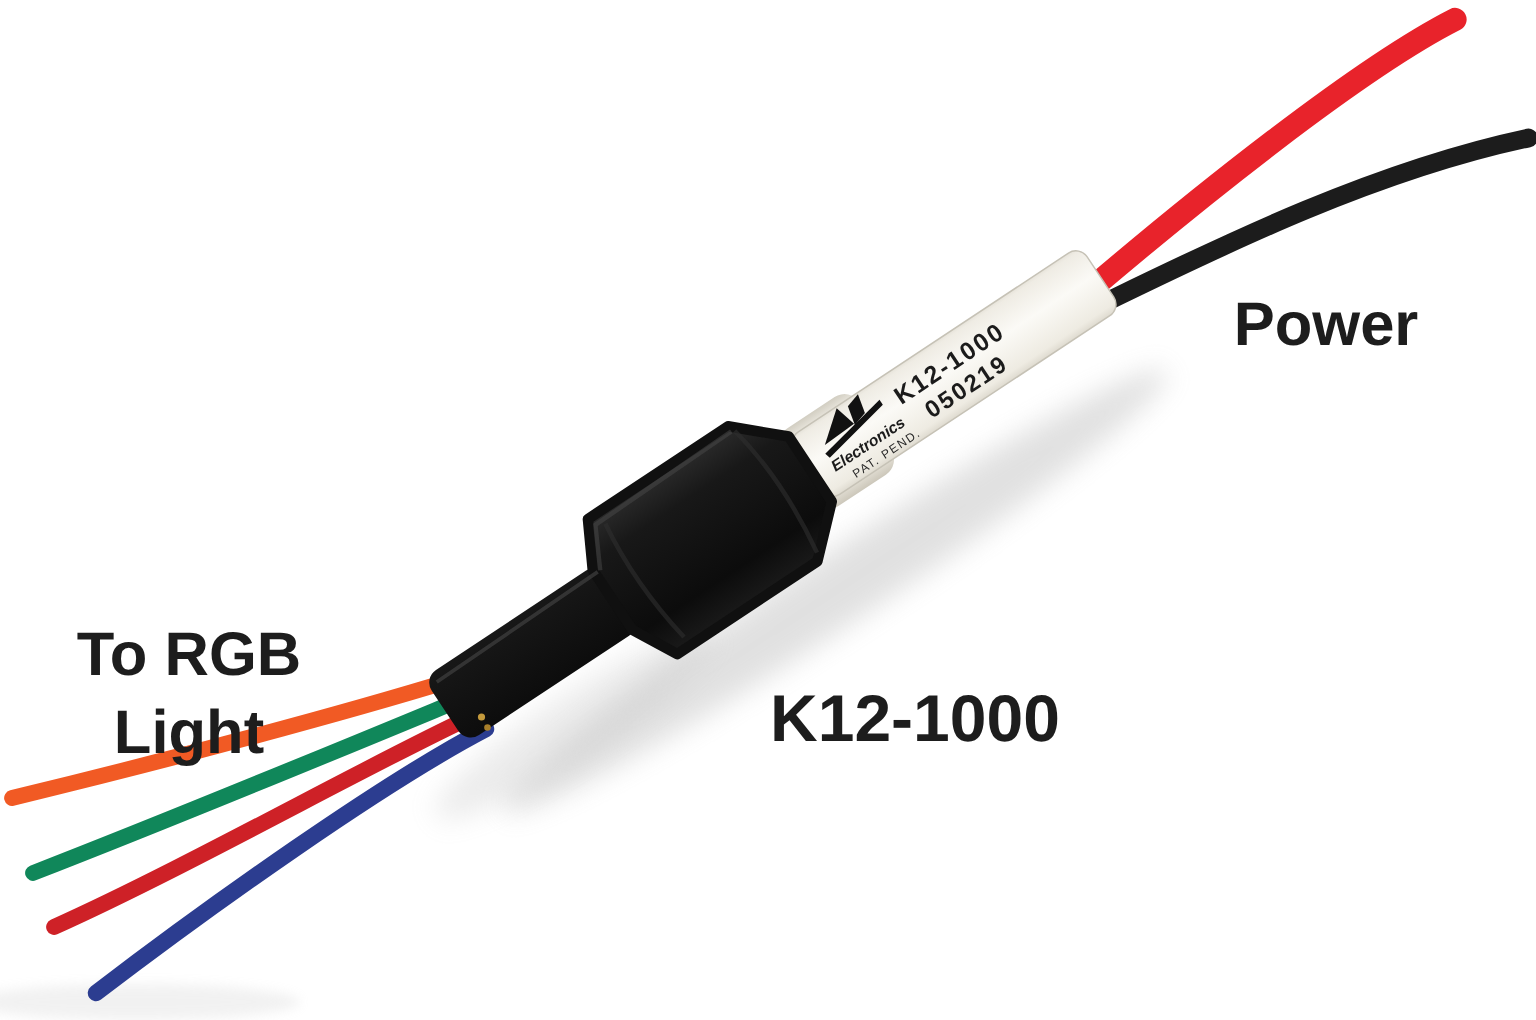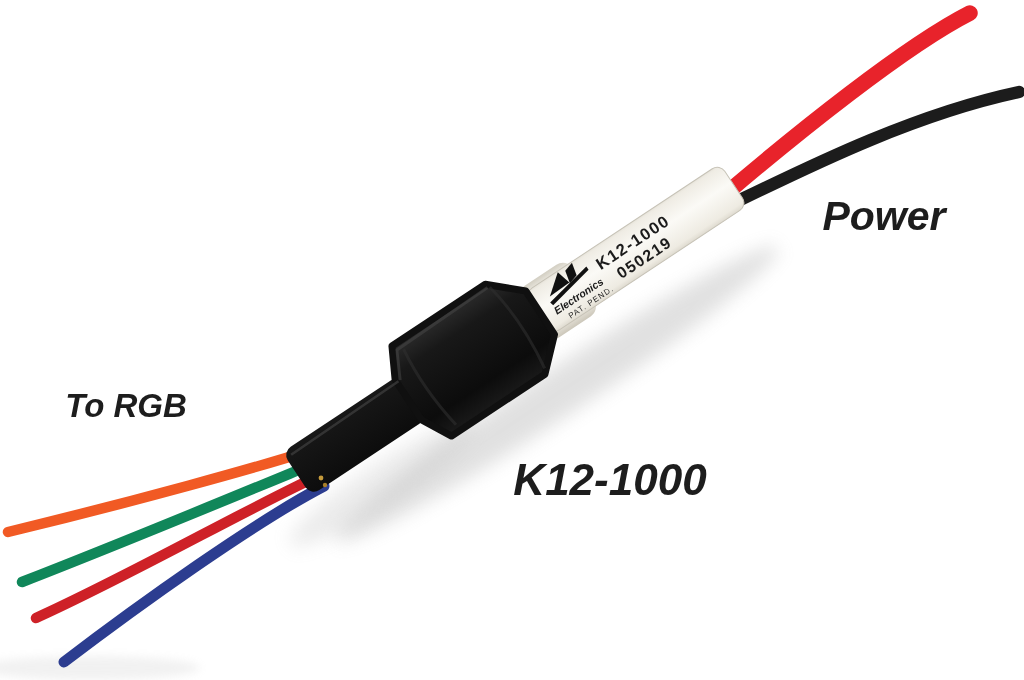"Power" .ann span { font-style: italic -> none }
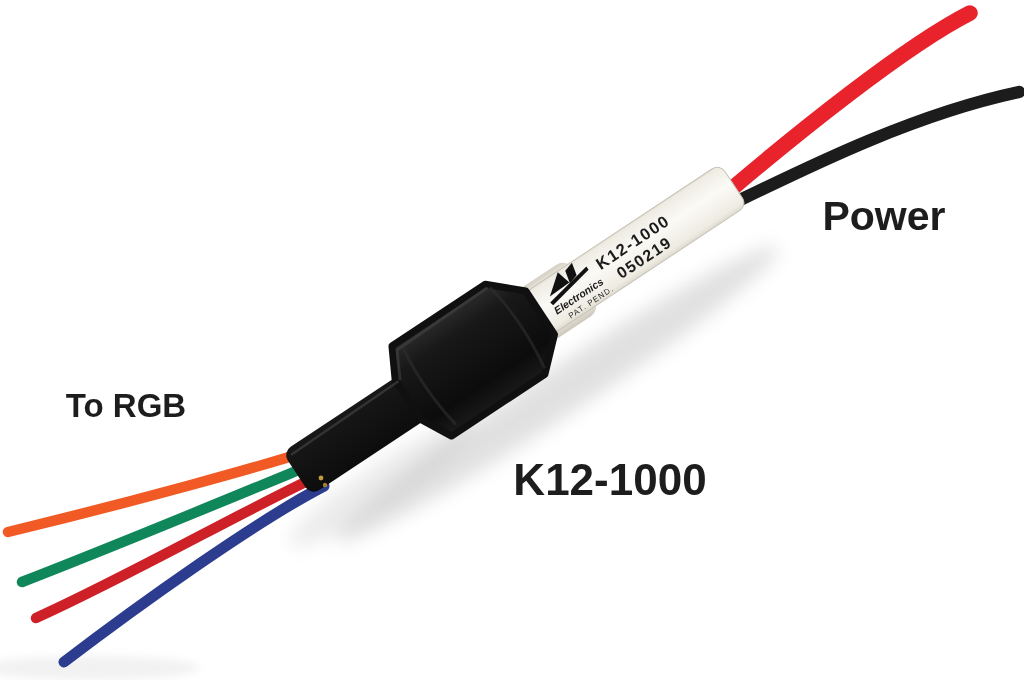"To RGB" #label-torgb { font-size: 33px -> 41px; top: 380px -> 410px }
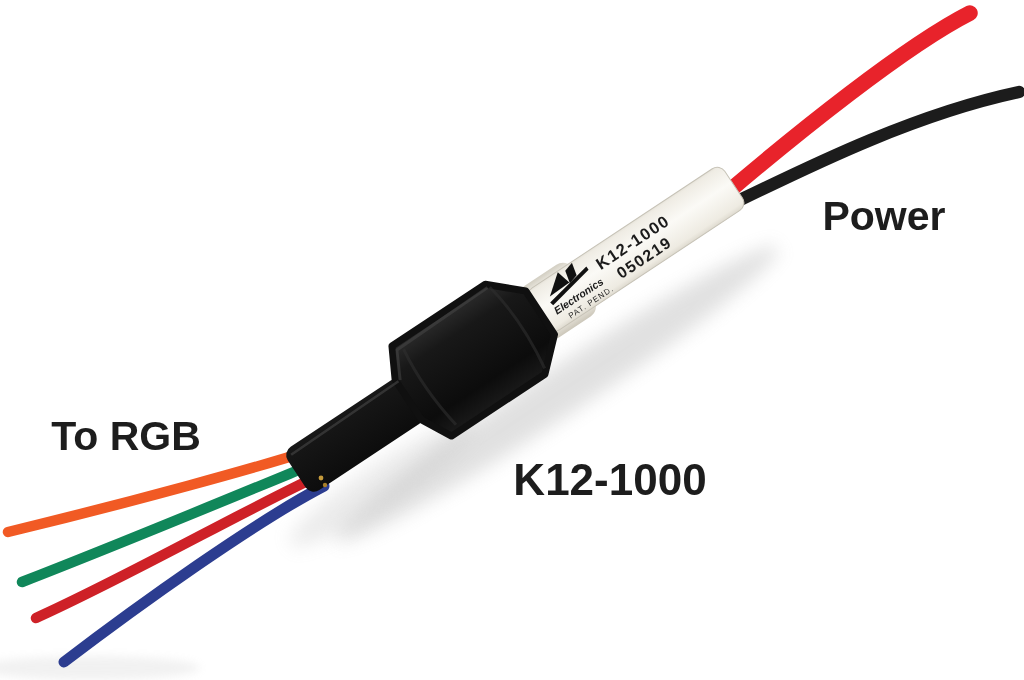"Light" span { html: none -> <span>Light</span> }
